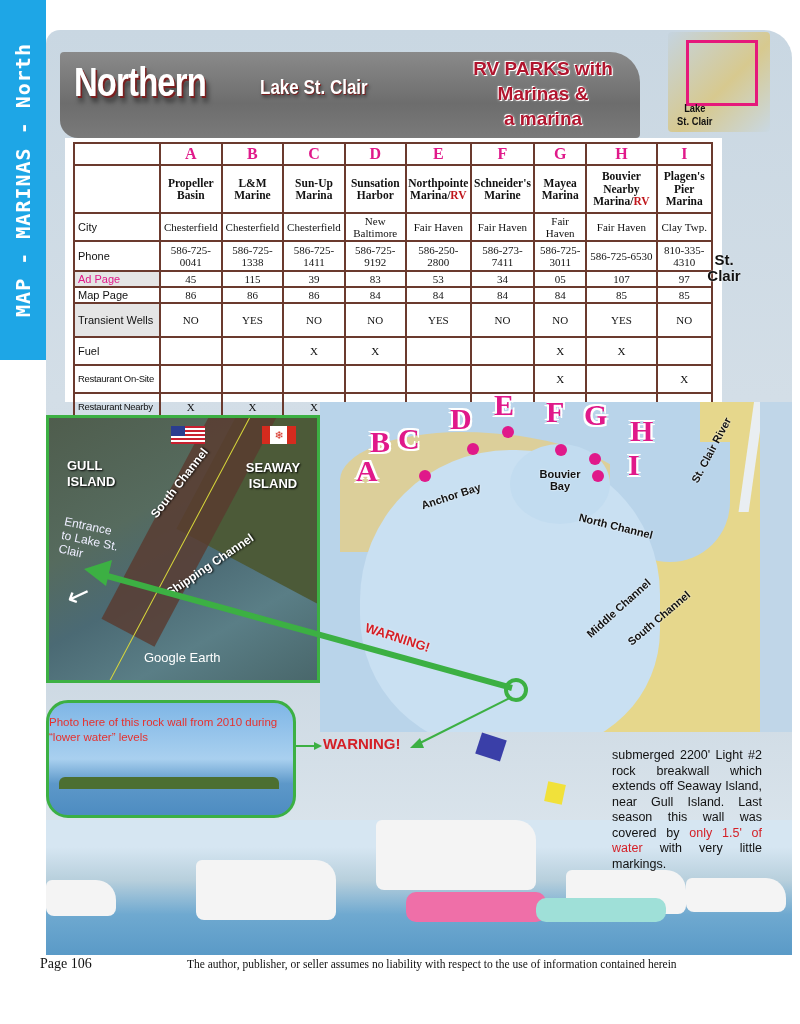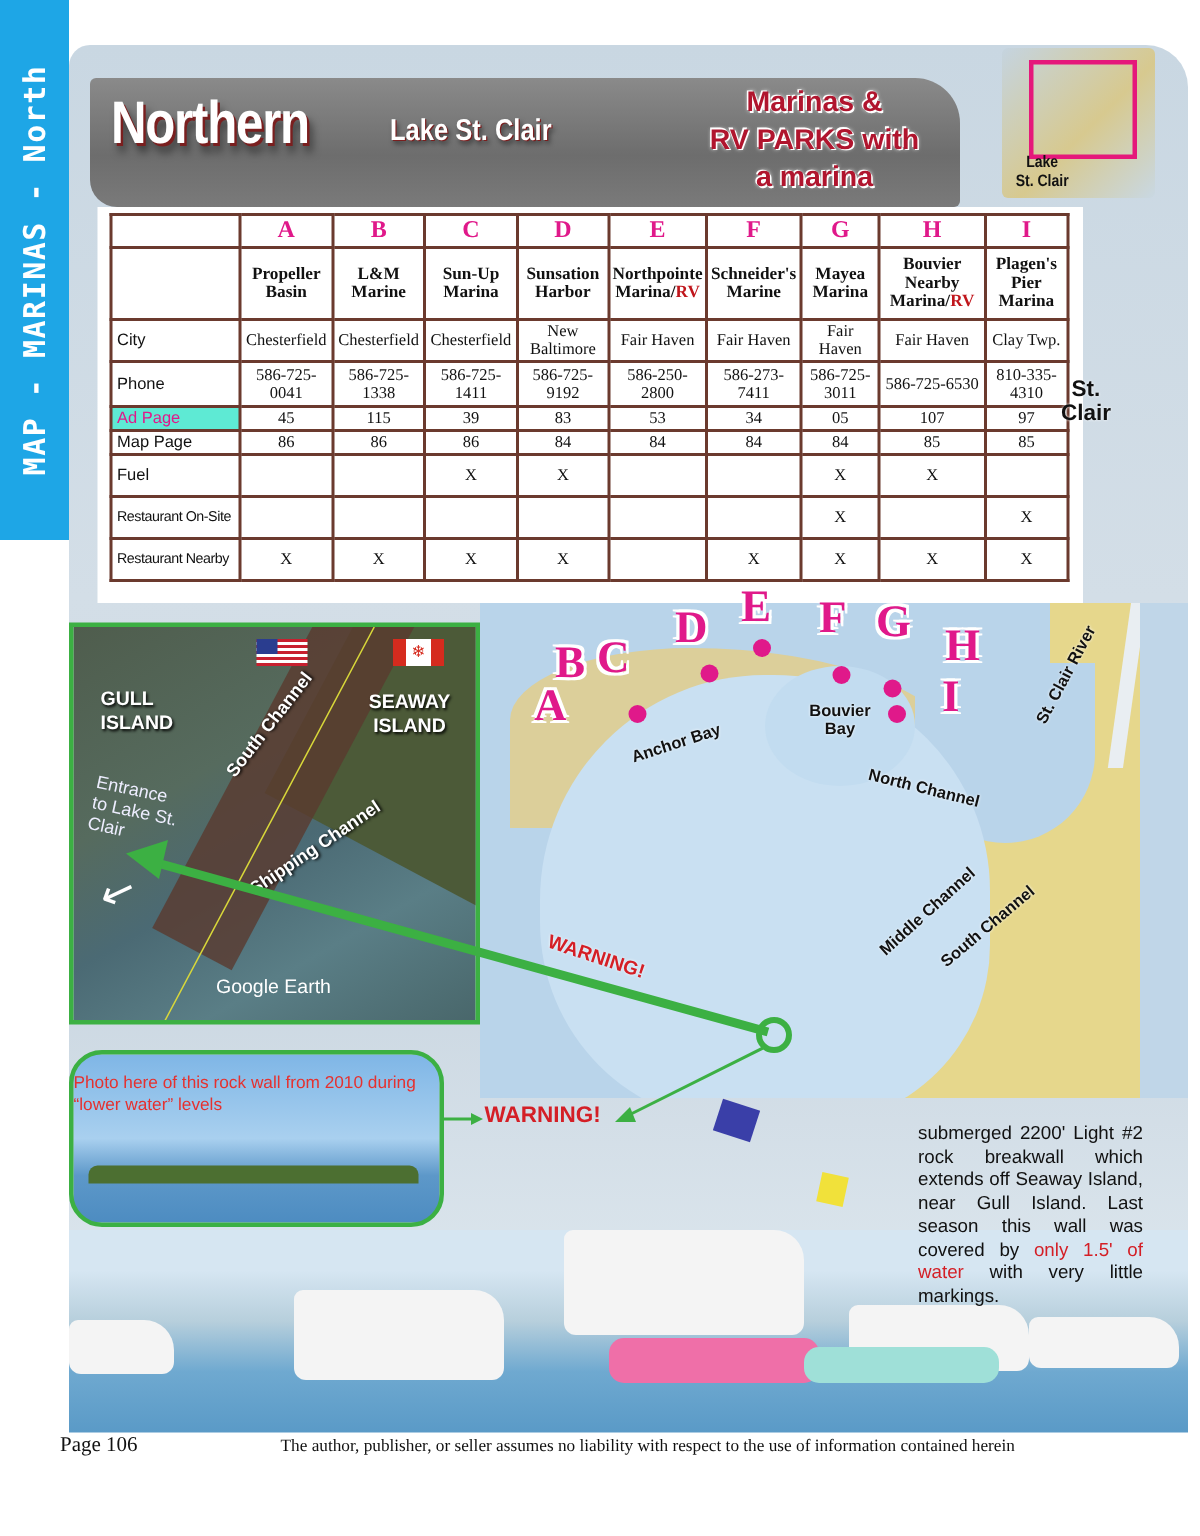"Marinas &" div { order: before "RV PARKS with" -> after "RV PARKS with" }
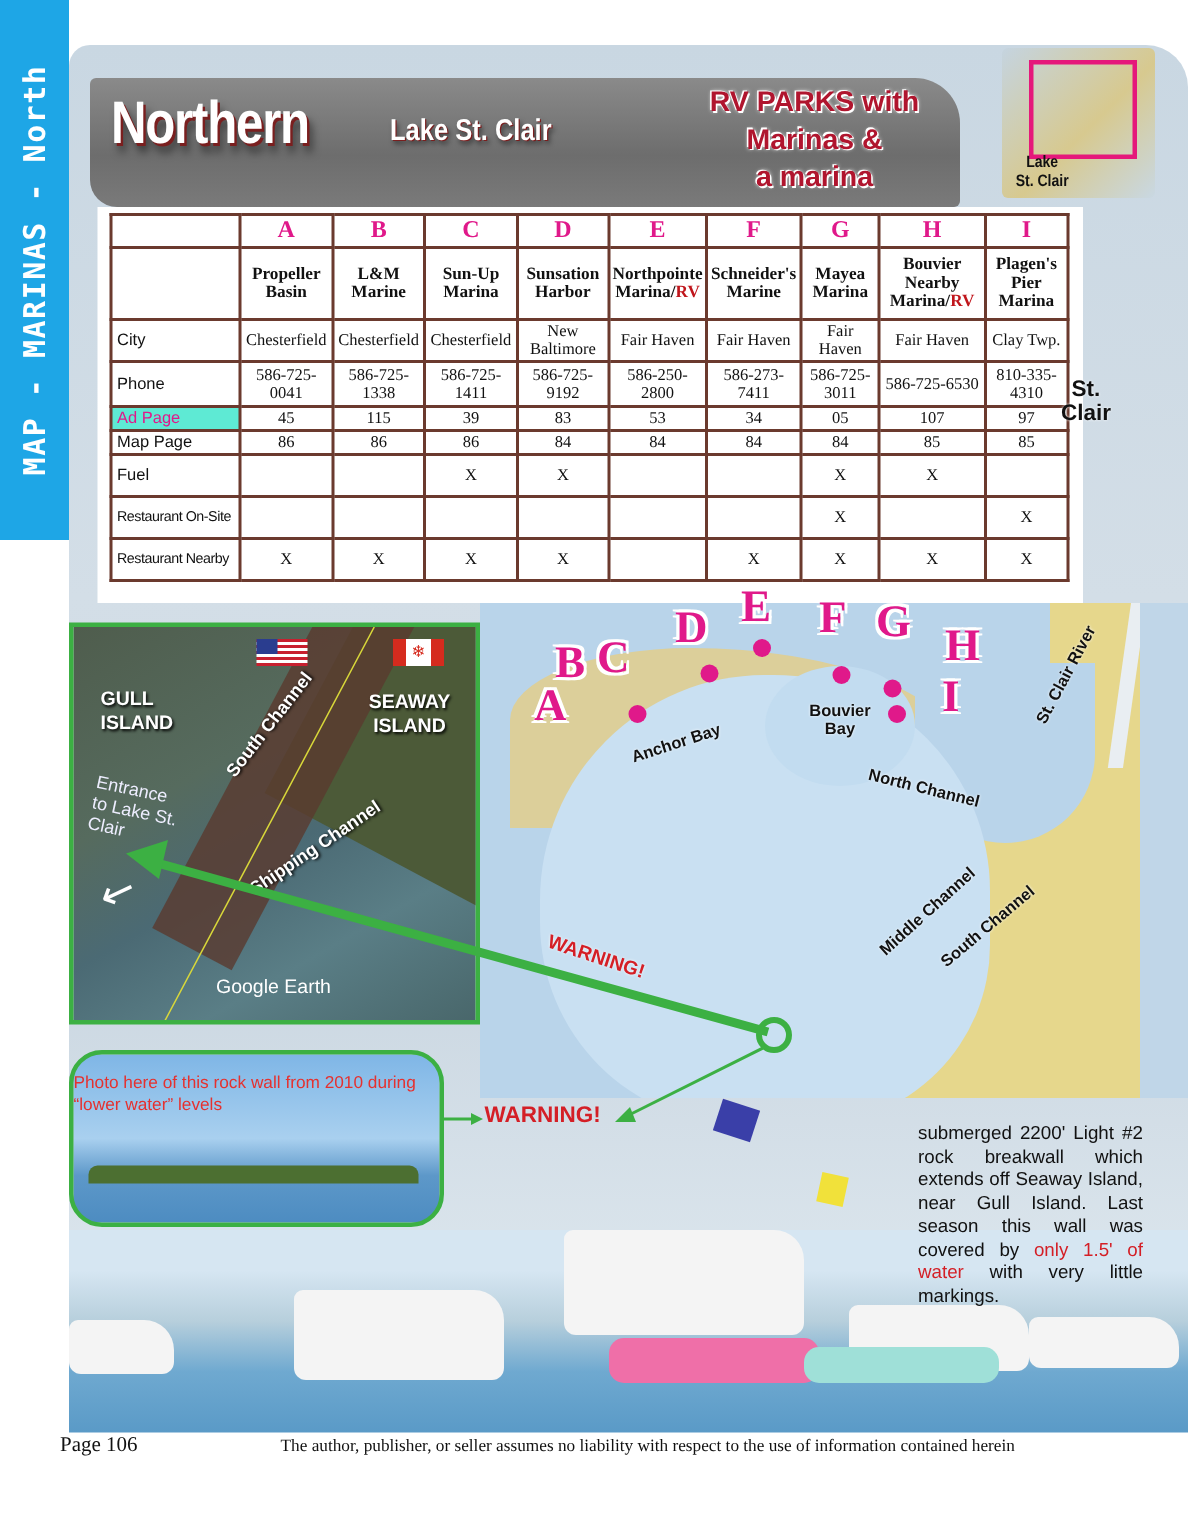"Ad Page" td.lab.hl { background: #5eead4 -> #e5e5e5 }
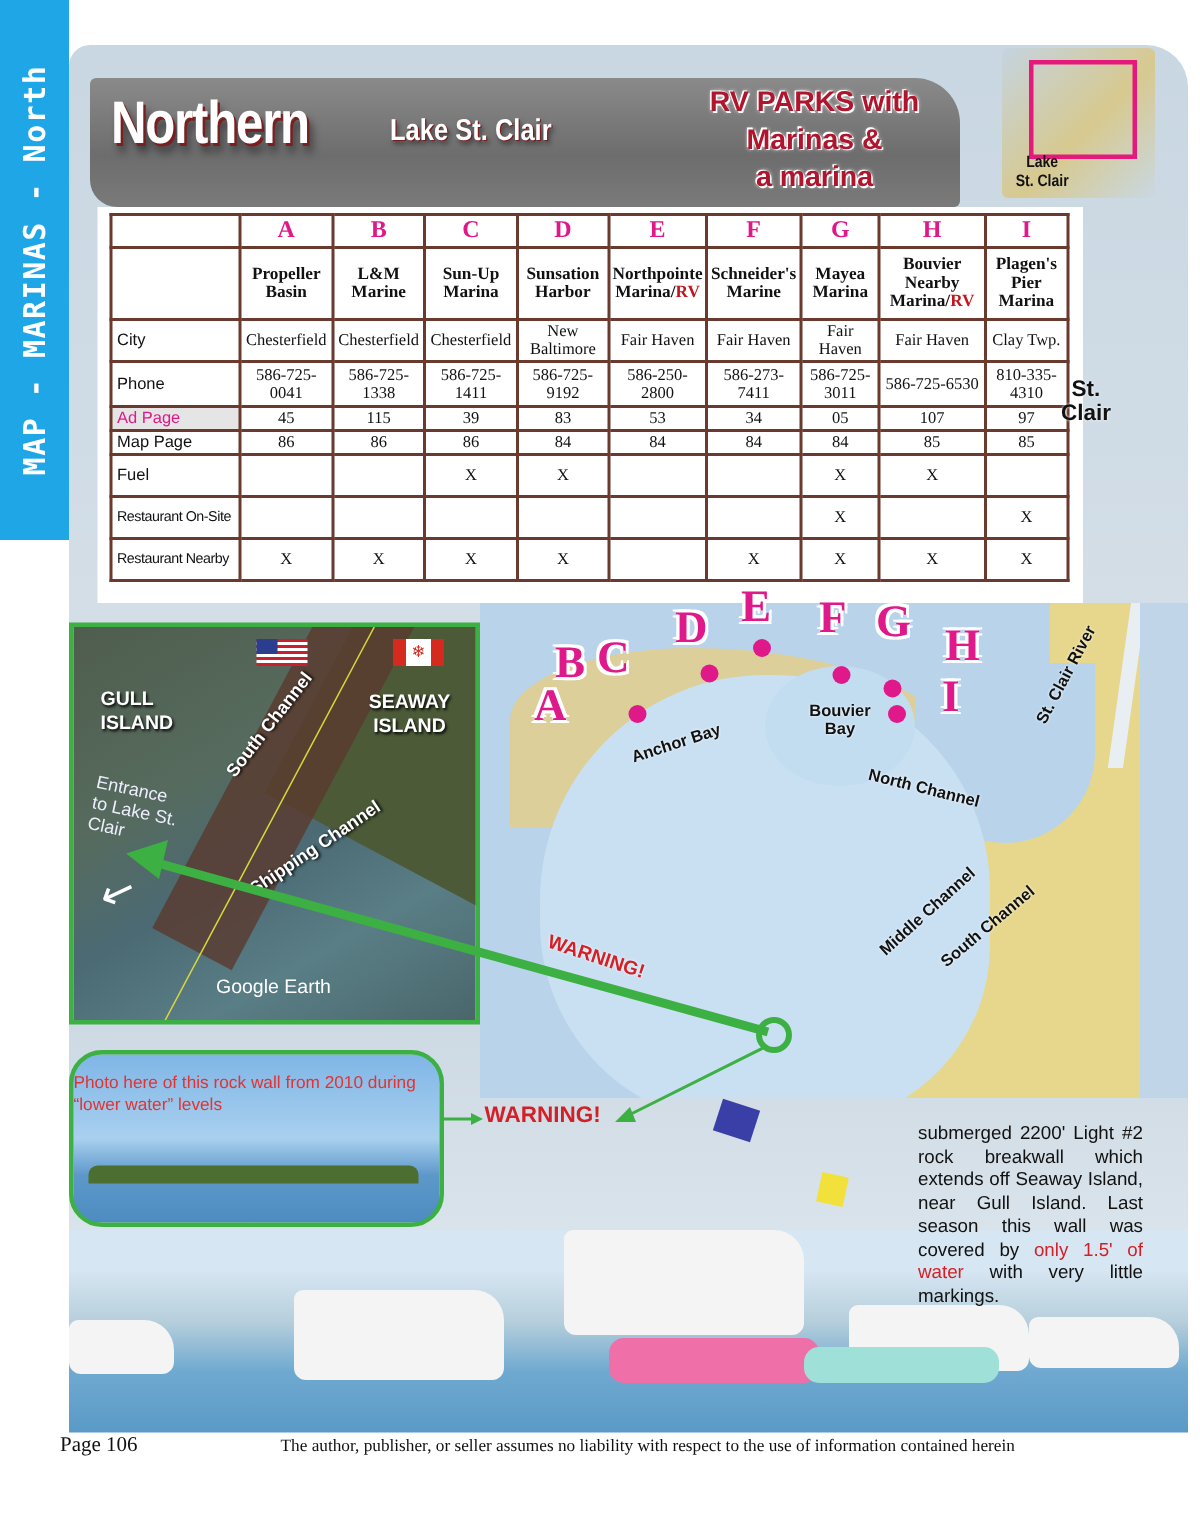"Transient Wells" tr.r-trans { html: none -> <tr> <td>Transient Wells</td> <td>NO</td> <td>YES</td> <td>NO</td> <td>NO</td> <td>YES</td> <td>NO</td> <td>NO</td> <td>YES</td> <td>NO</td> </tr> }
